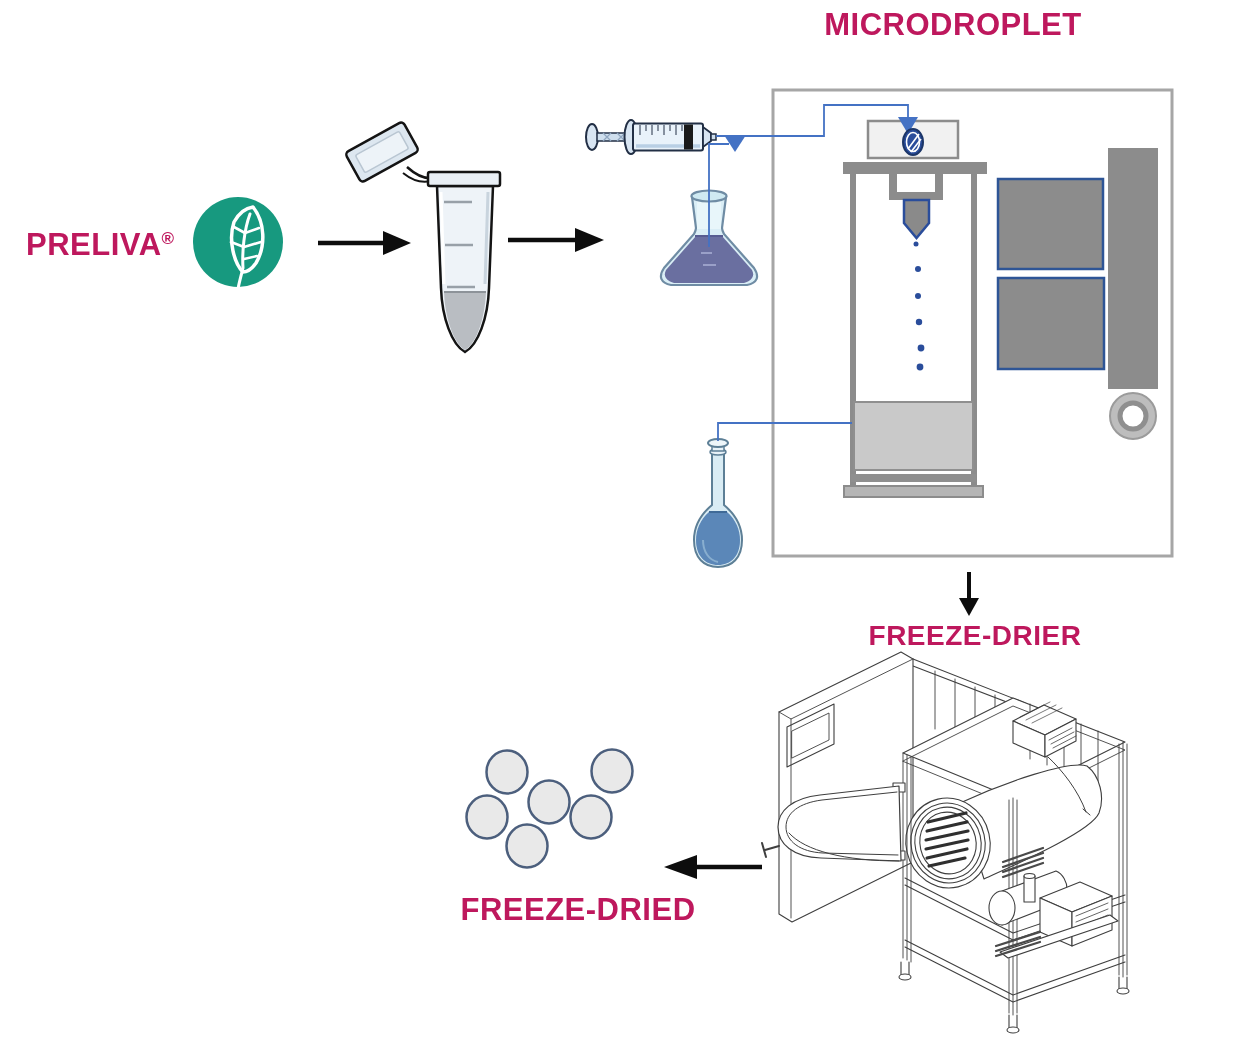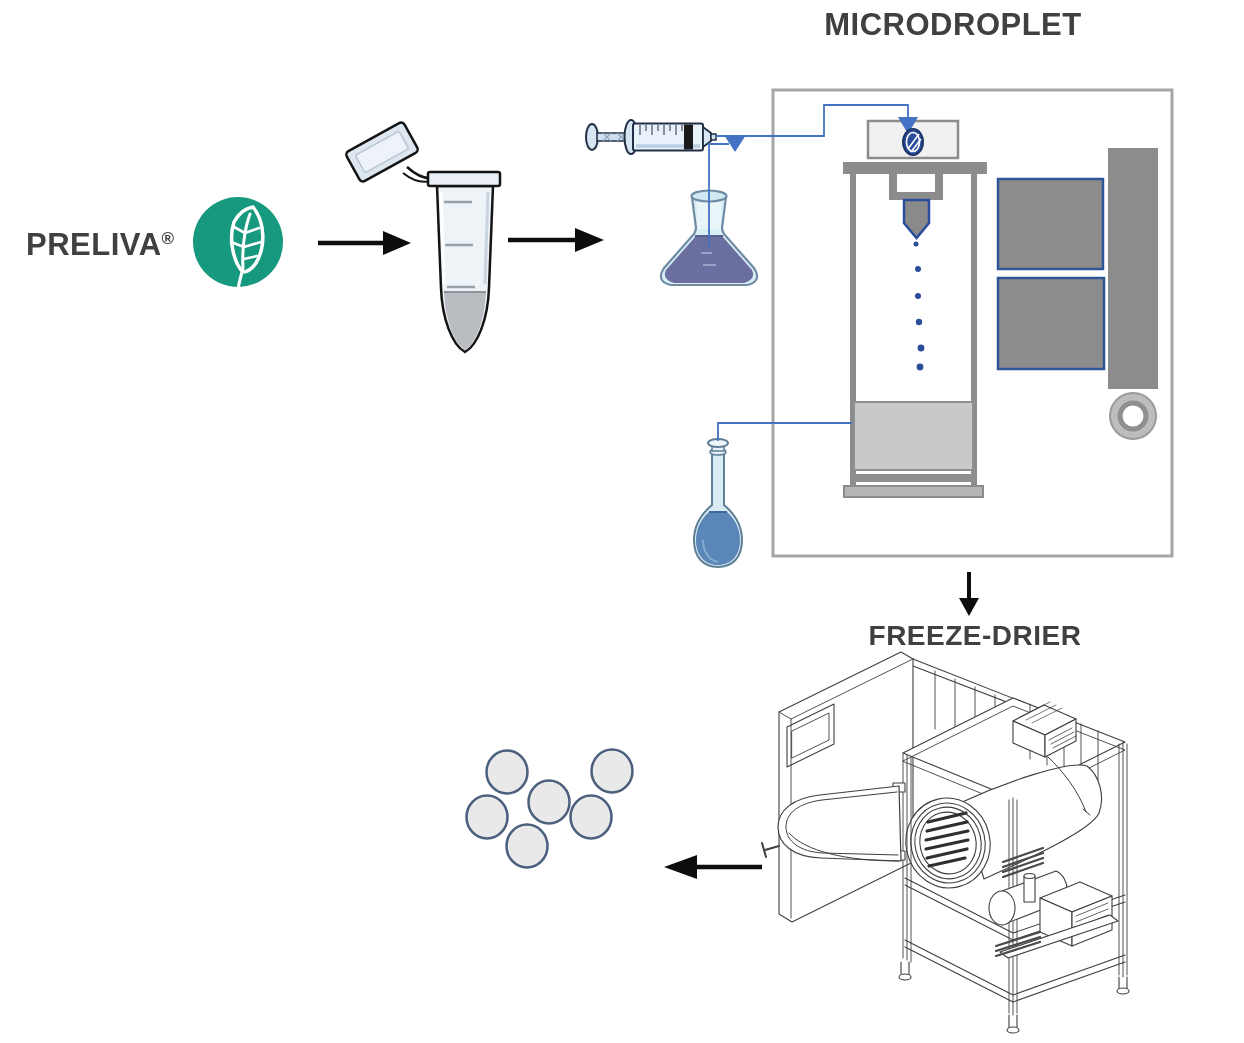"MICRODROPLET" .label { color: #404040 -> #be185d }
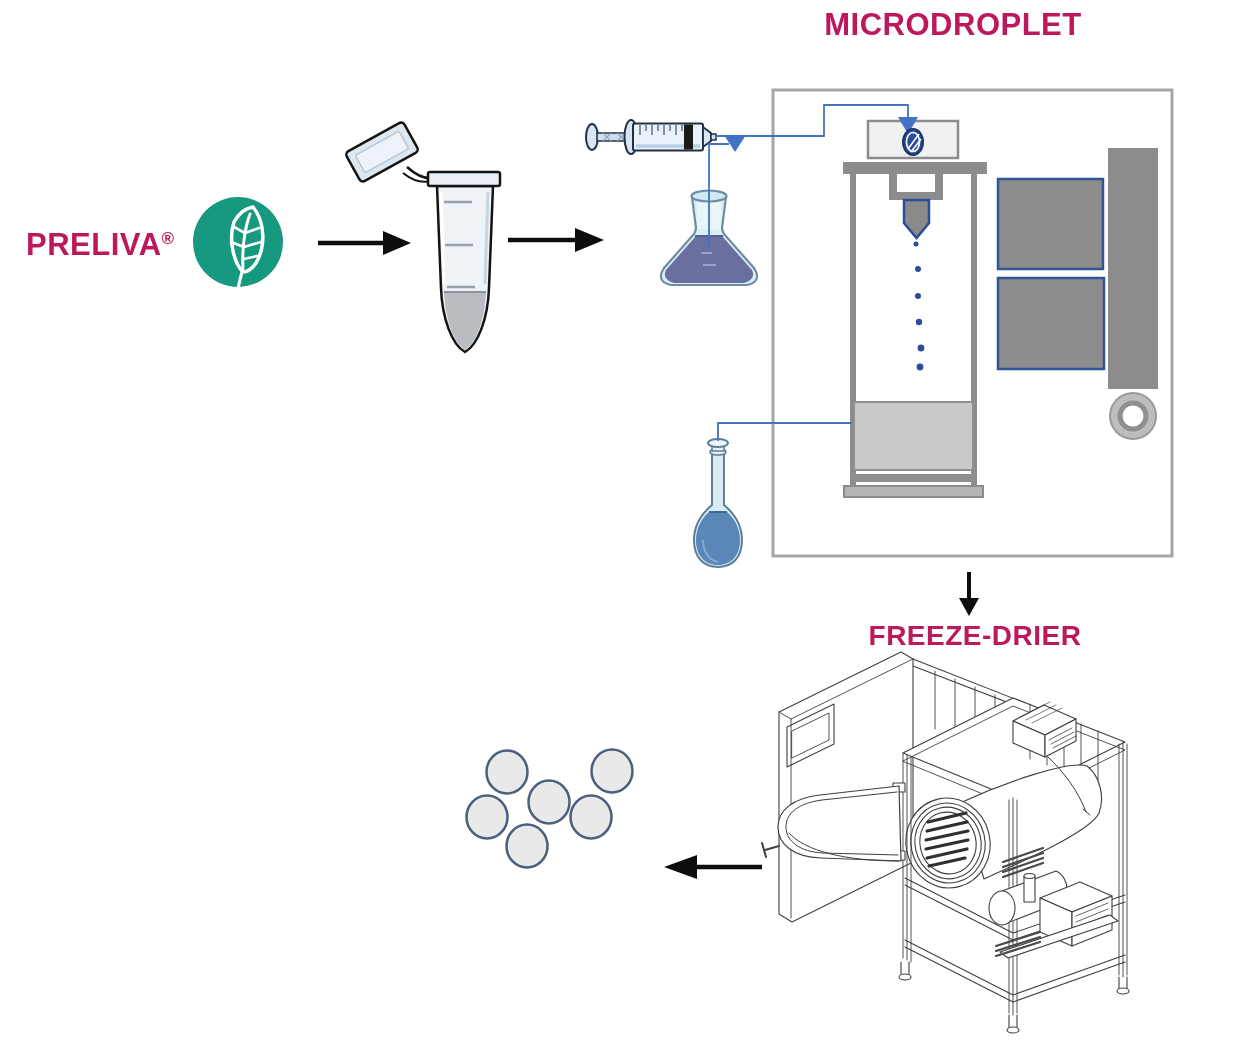"FREEZE-DRIED" span.lbl-line { html: none -> <span>FREEZE-DRIED</span> }
